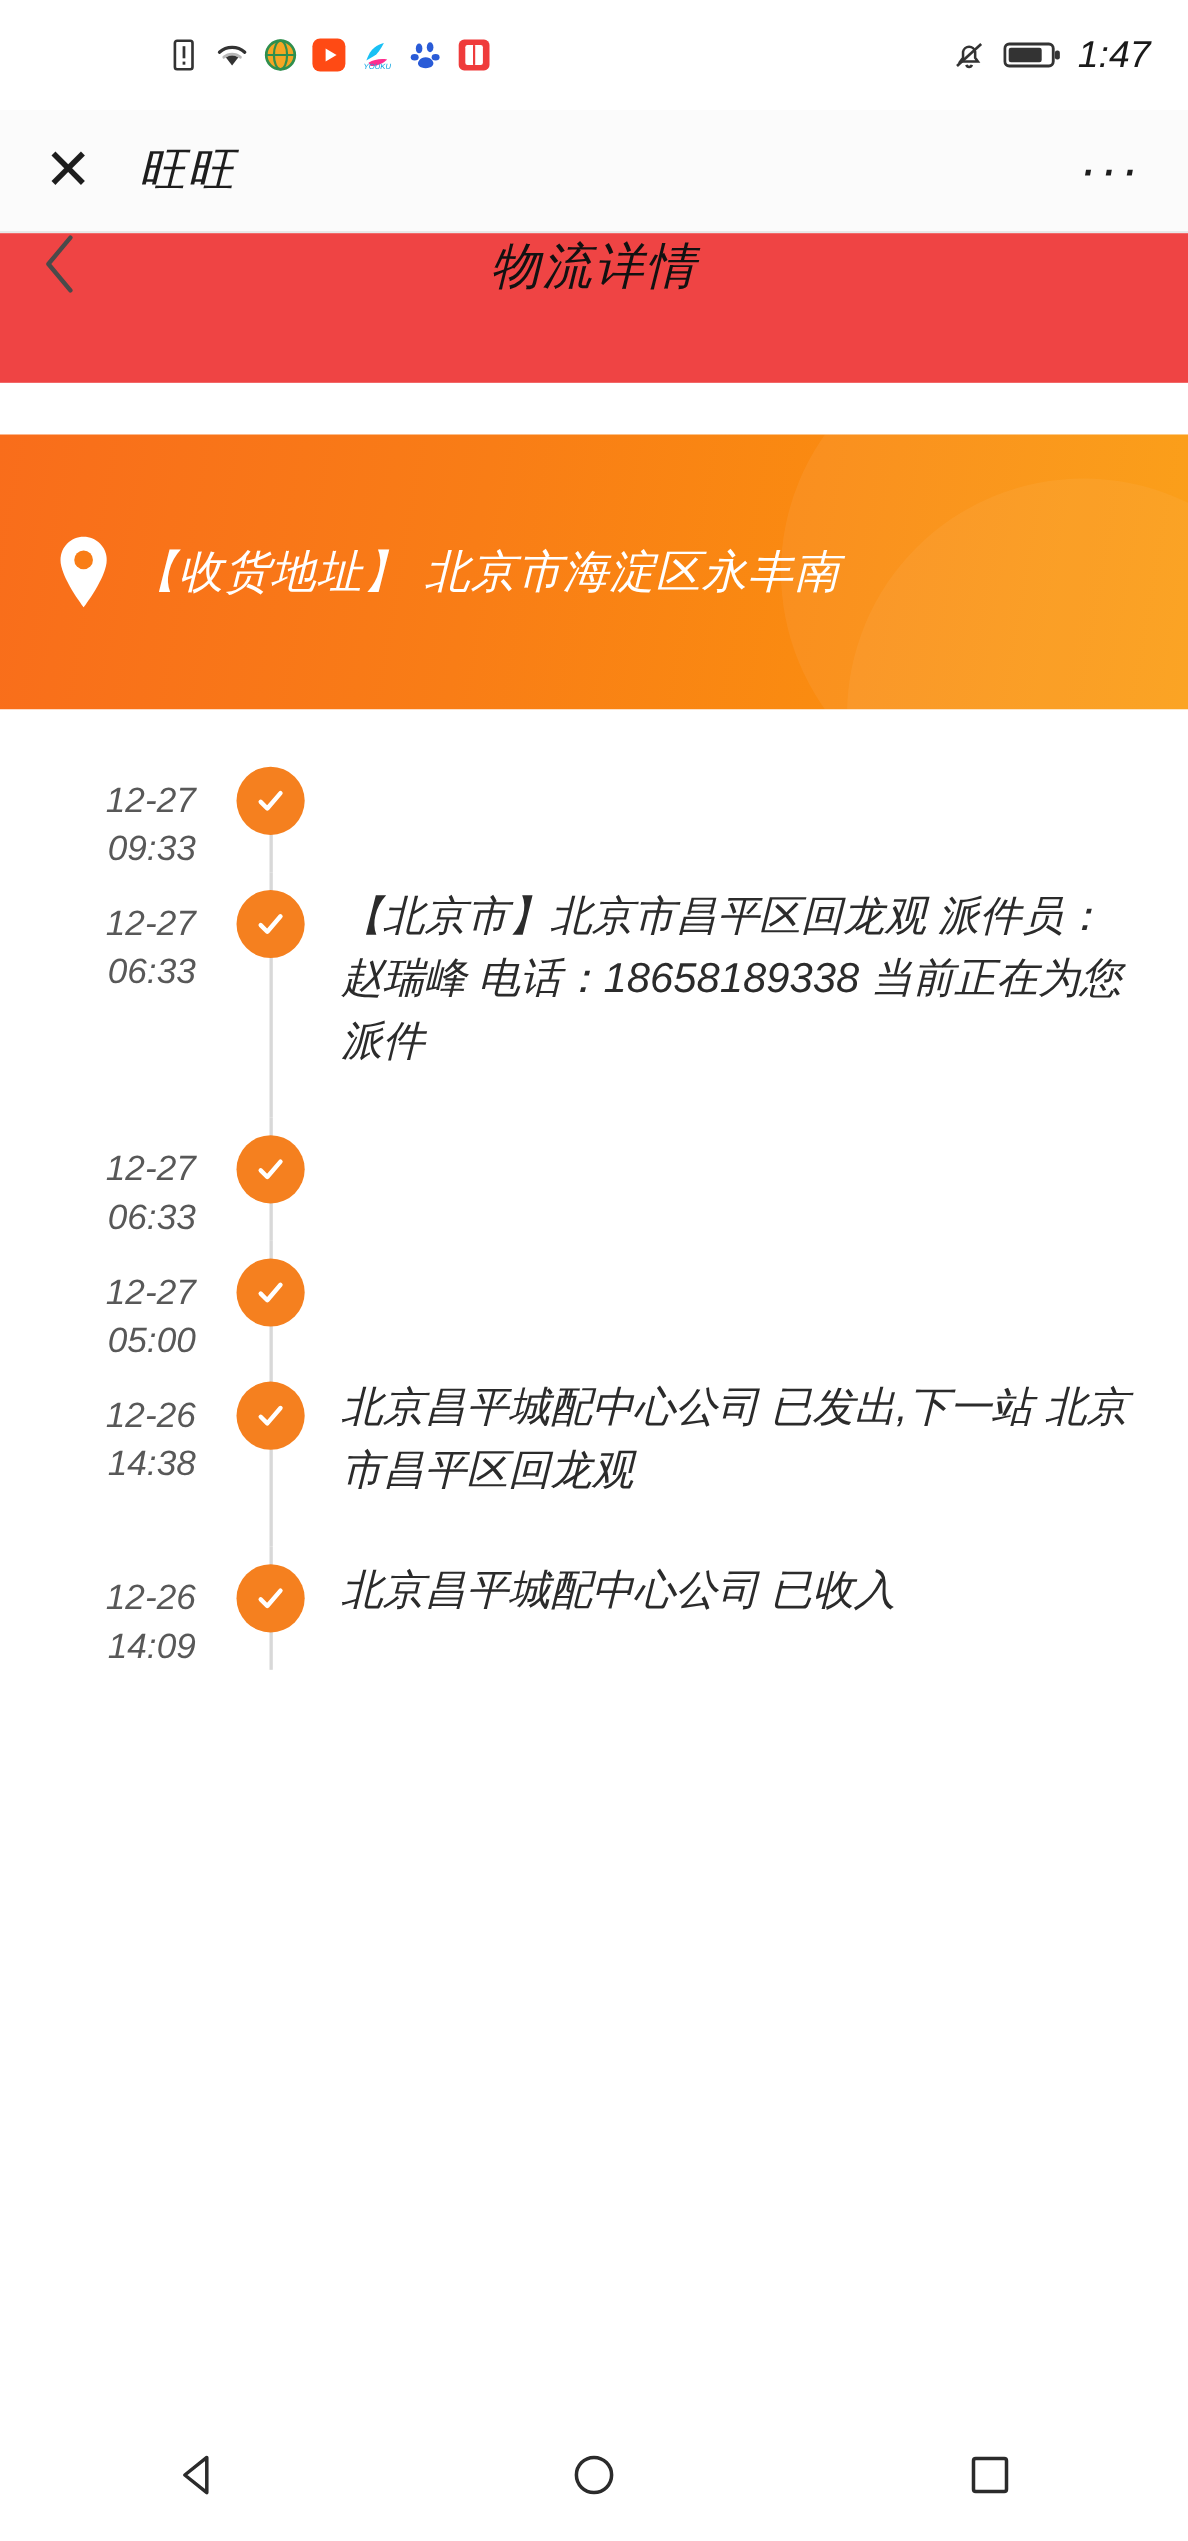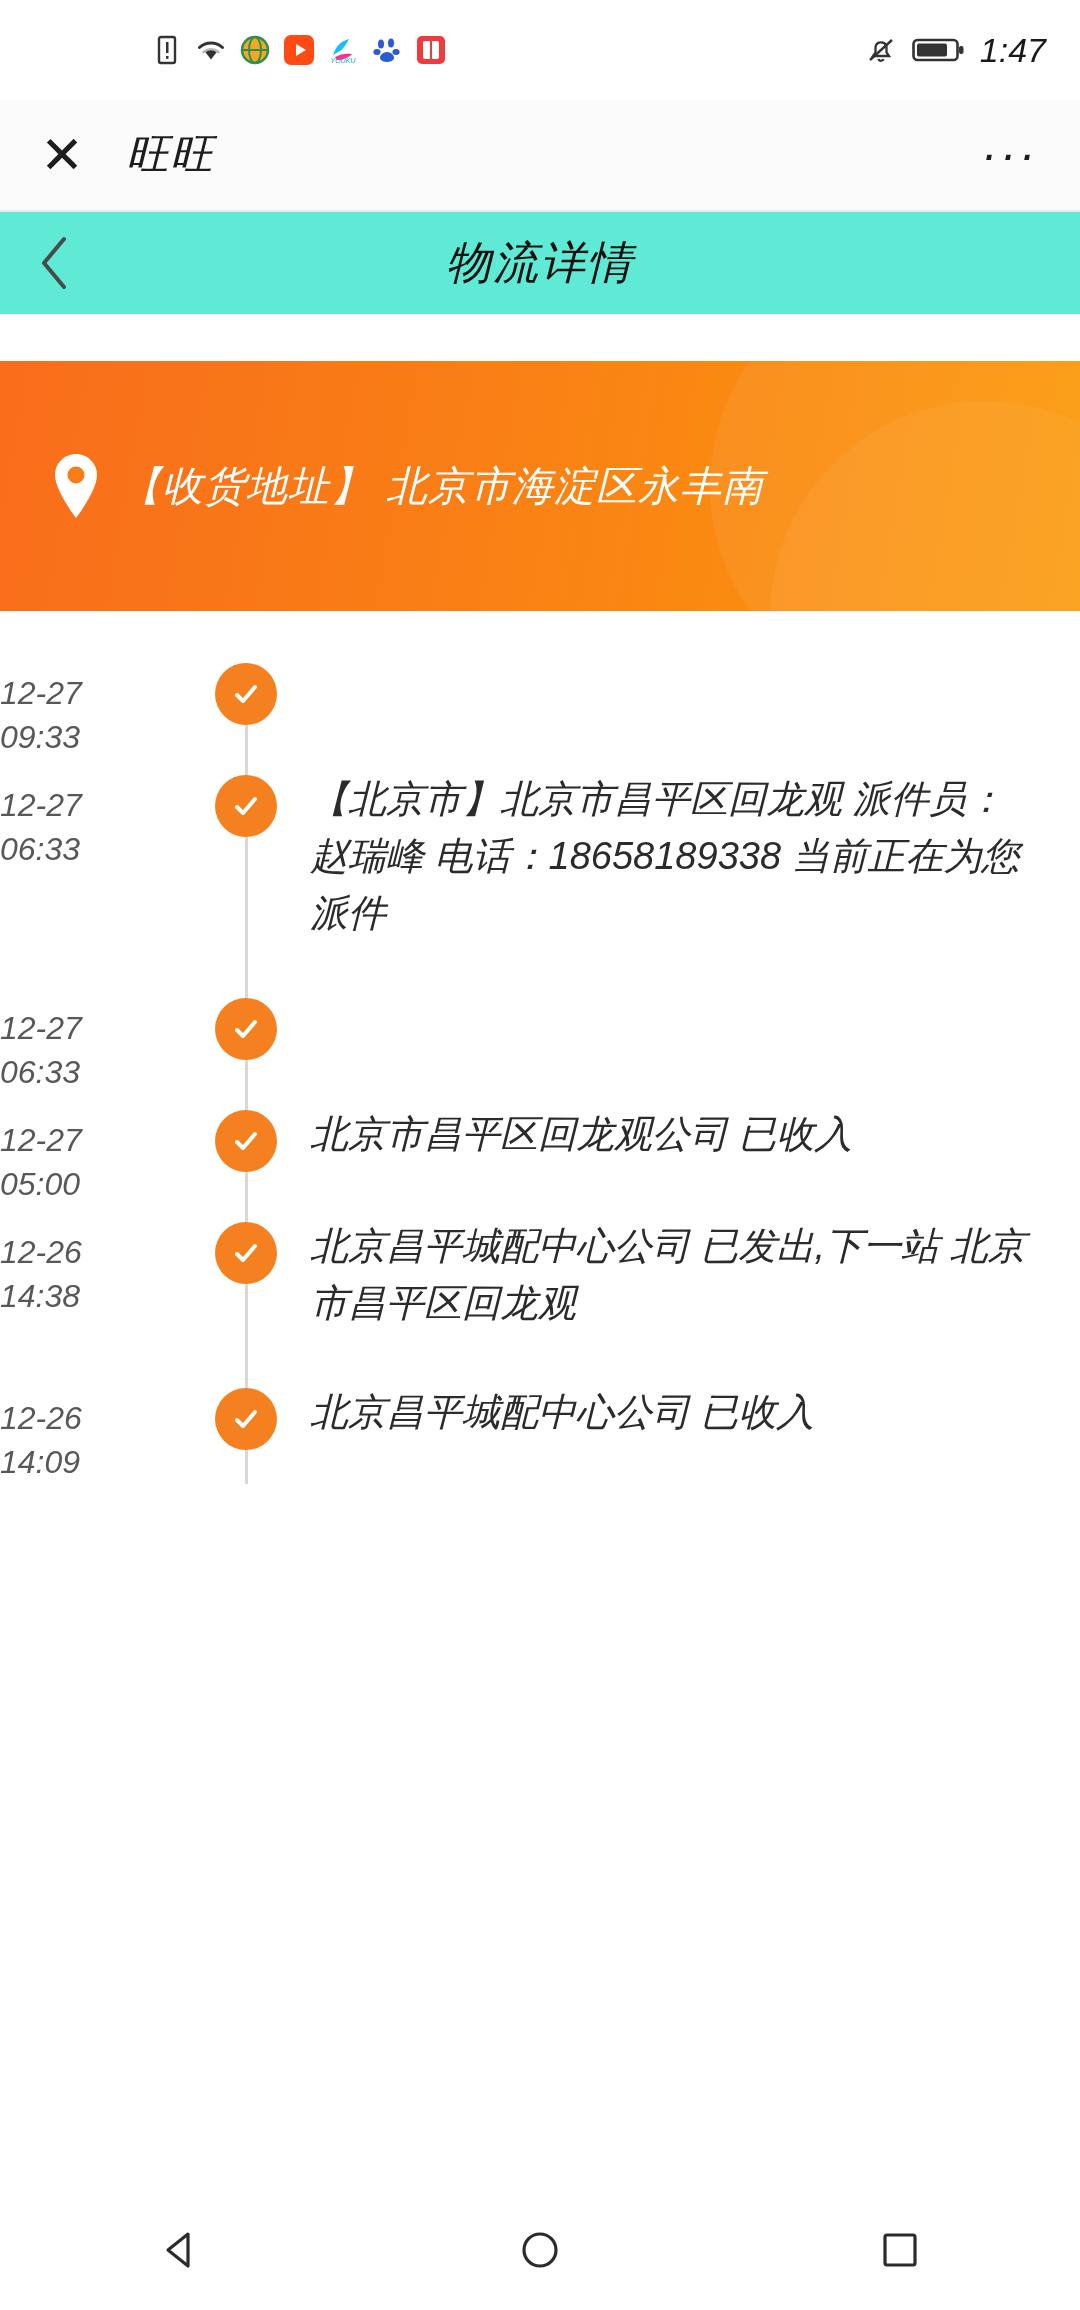"物流详情" .pagehead { align-items: center -> flex-start; background: #5eead4 -> #ef4444; height: 102px -> 136px }
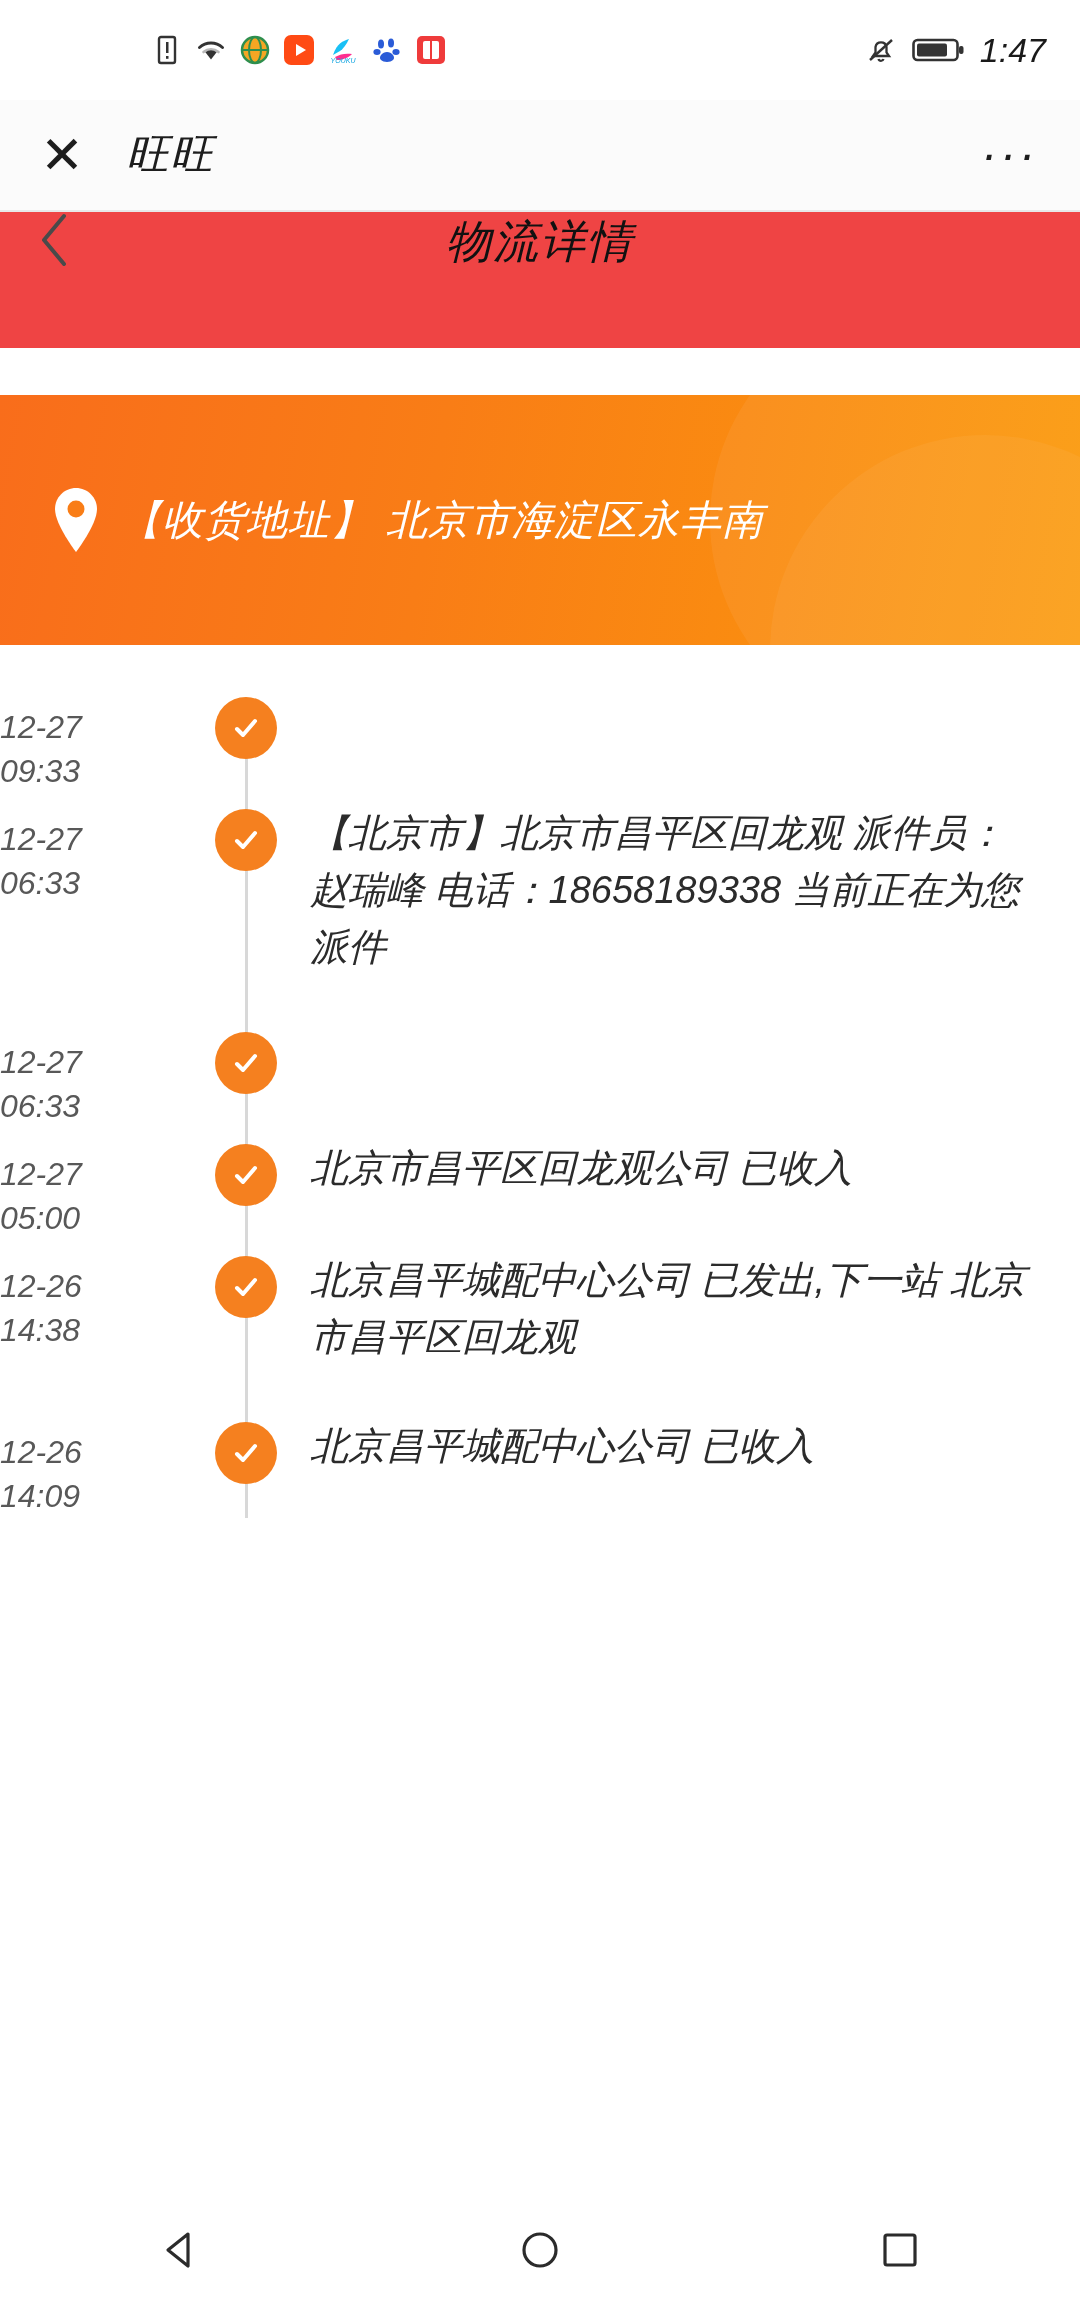"12-27" .row .time { text-align: left -> right }
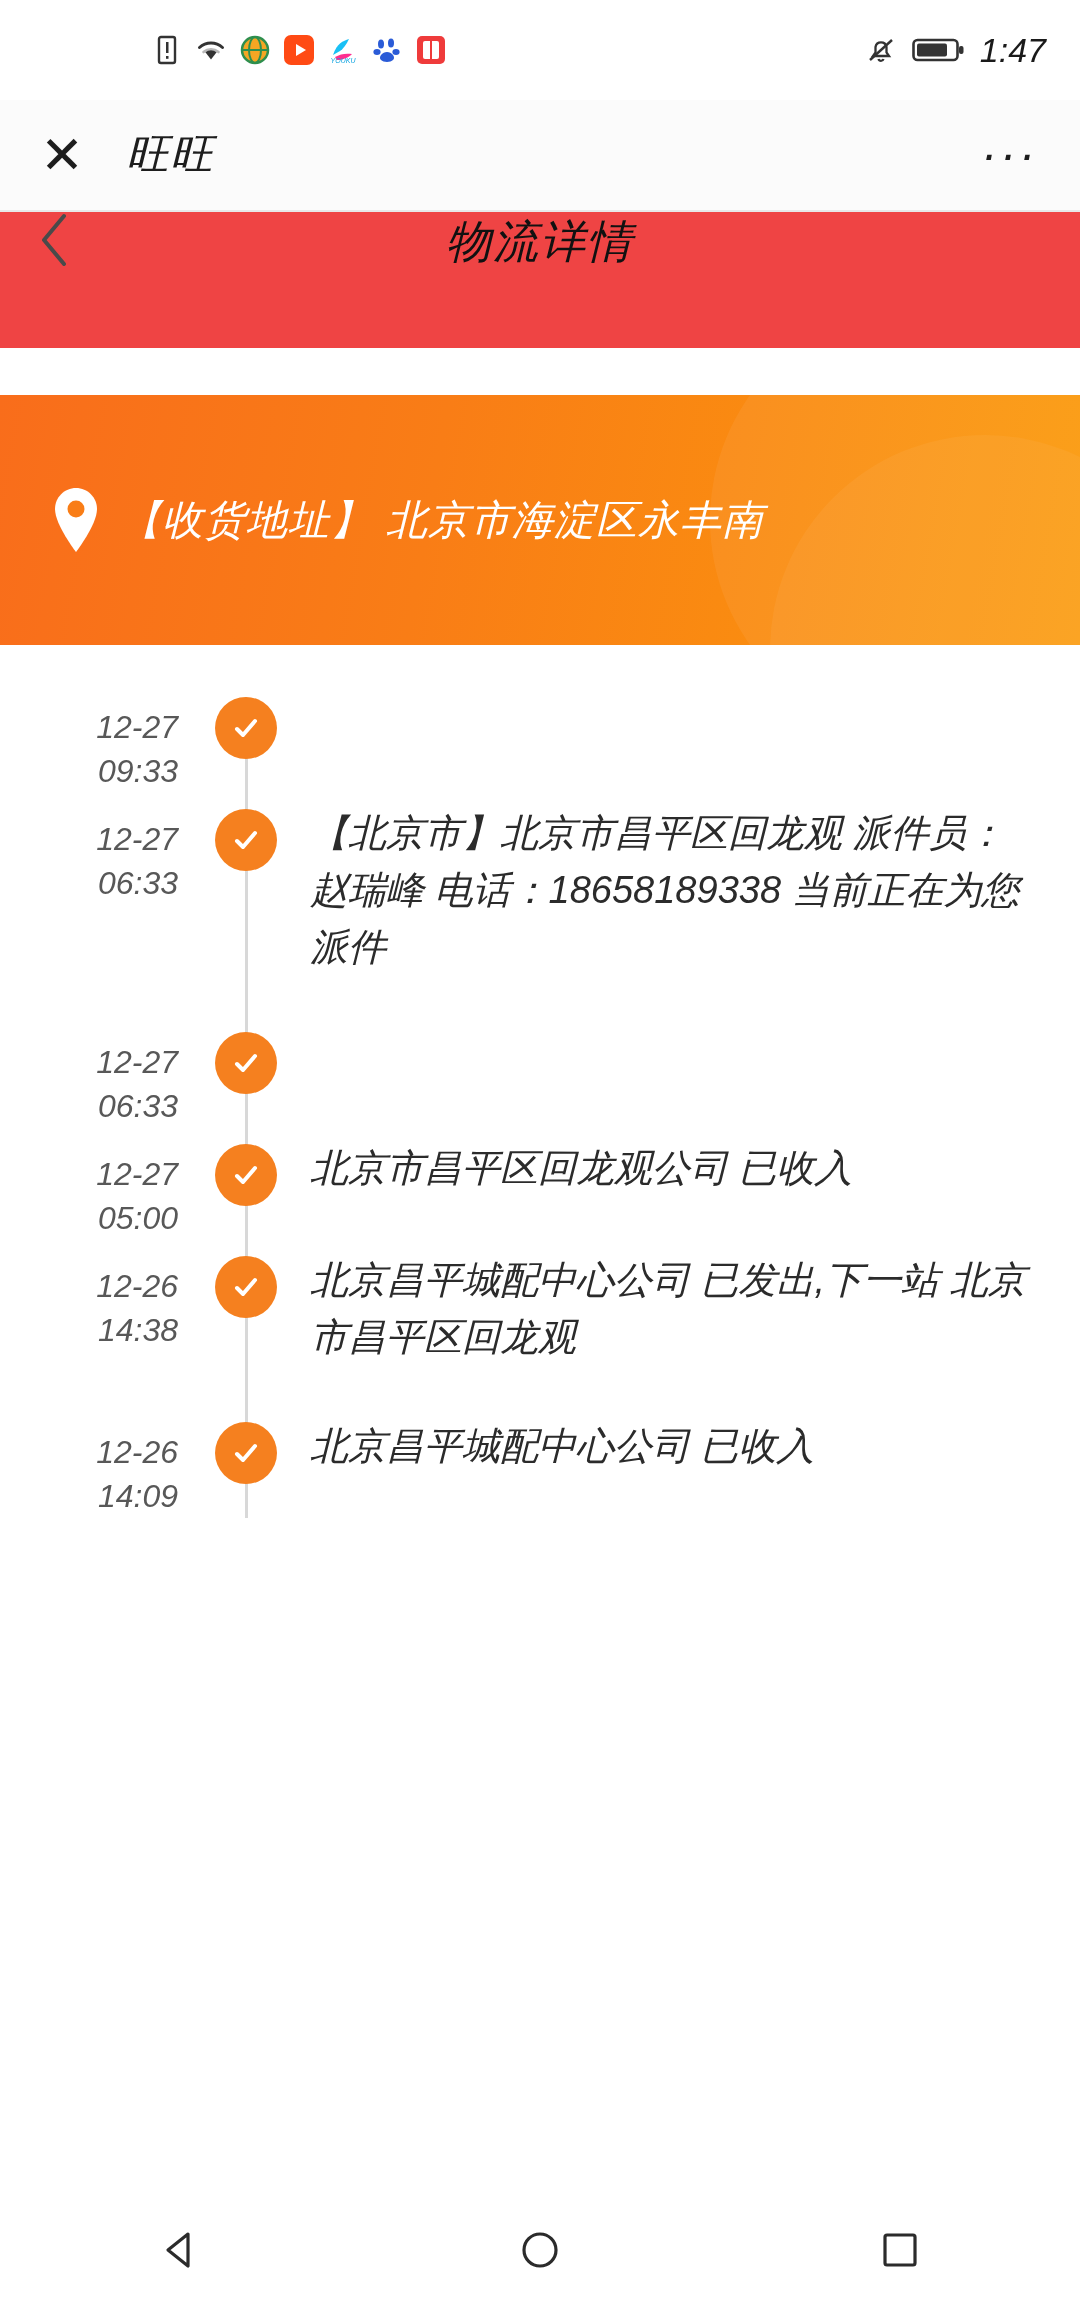"北京市昌平区回龙观公司 已收入" div.content { html: <div>北京市昌平区回龙观公司 已收入</div> -> none }
